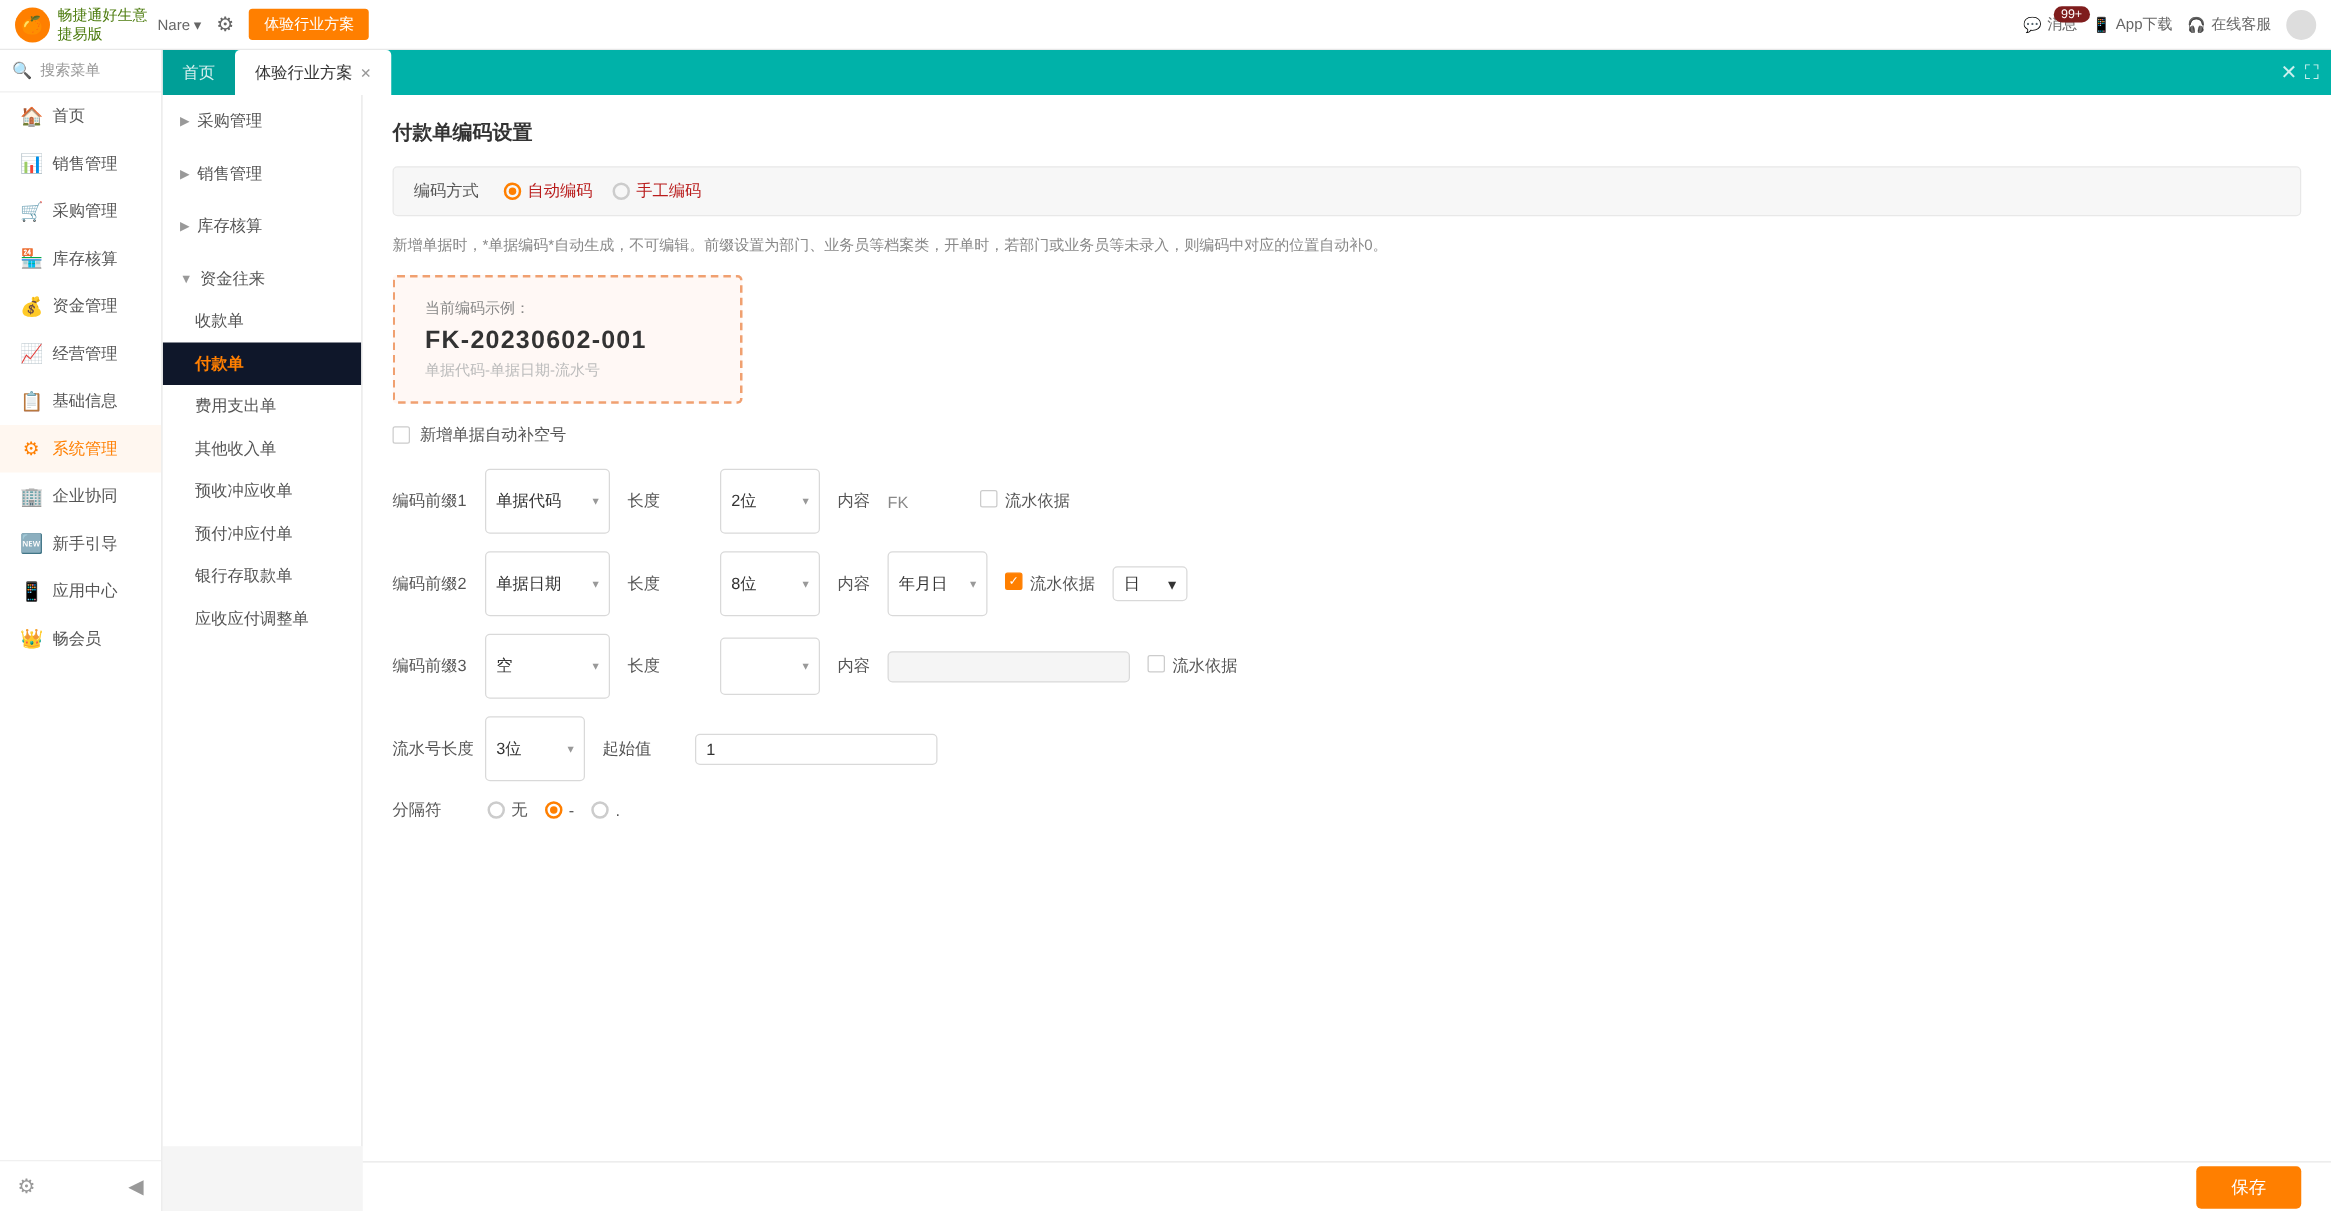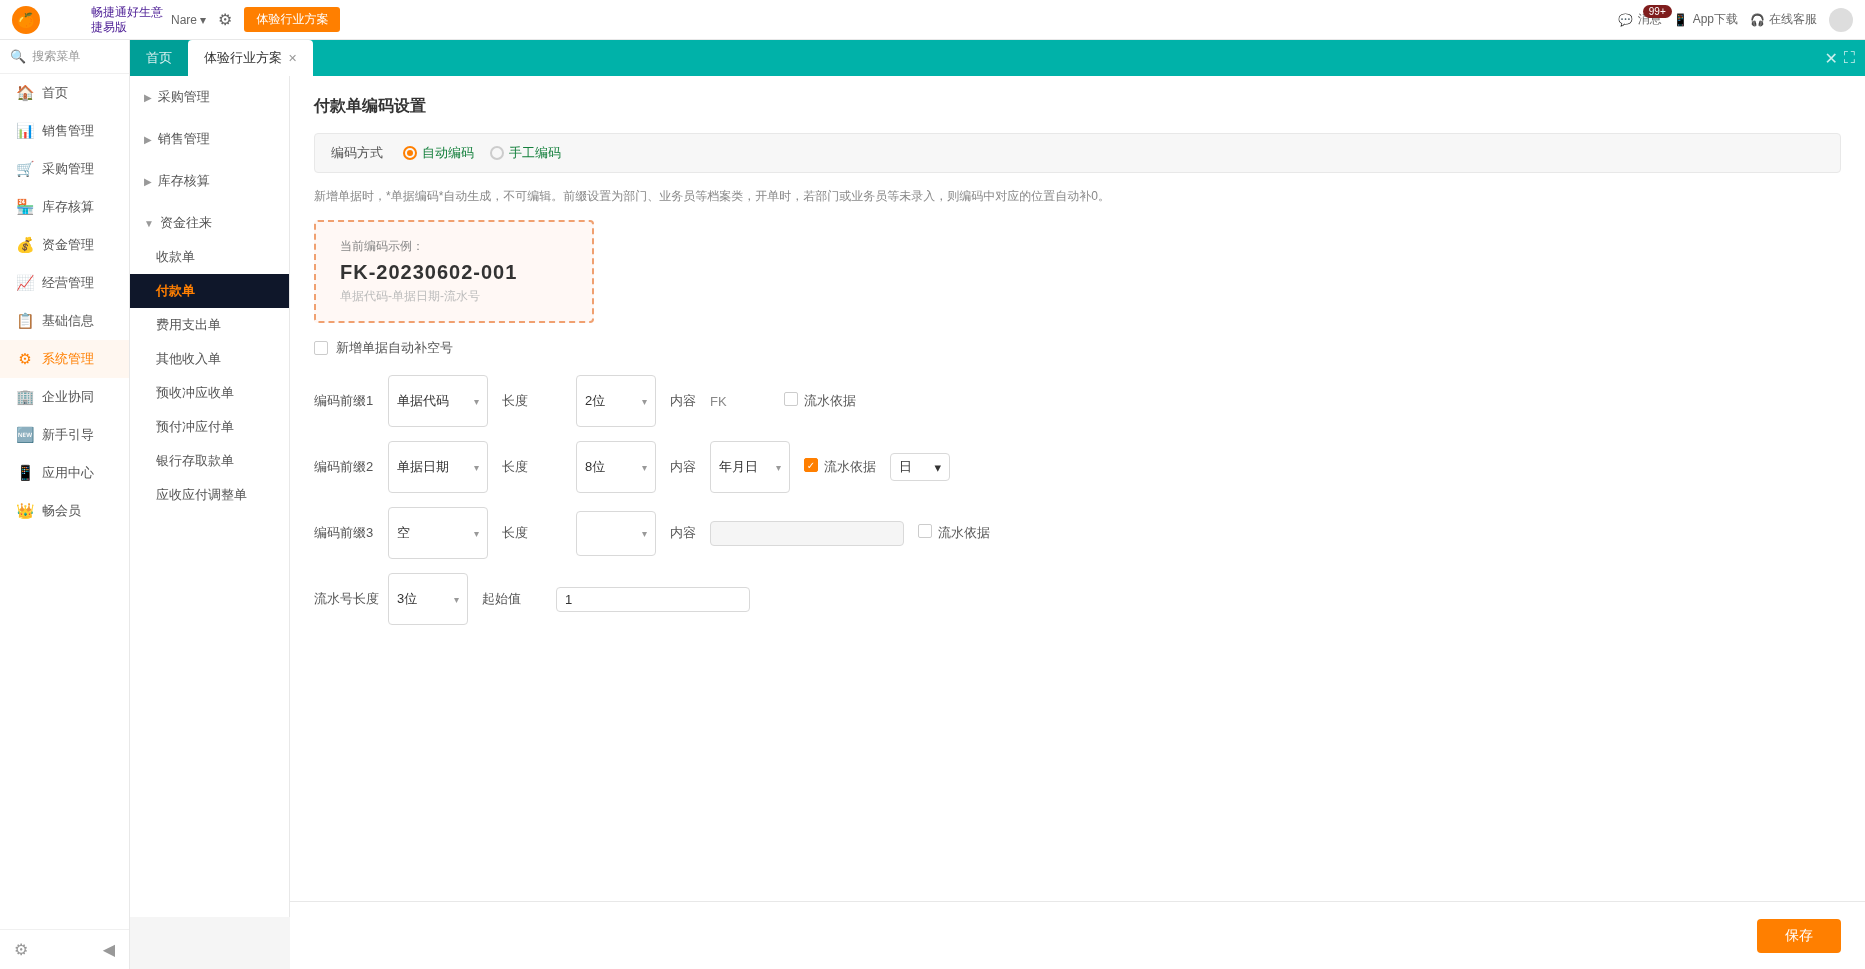"畅捷通好生意" .logo-text { color: #4c1d95 -> #4d7c0f; margin-left: 45px -> none }
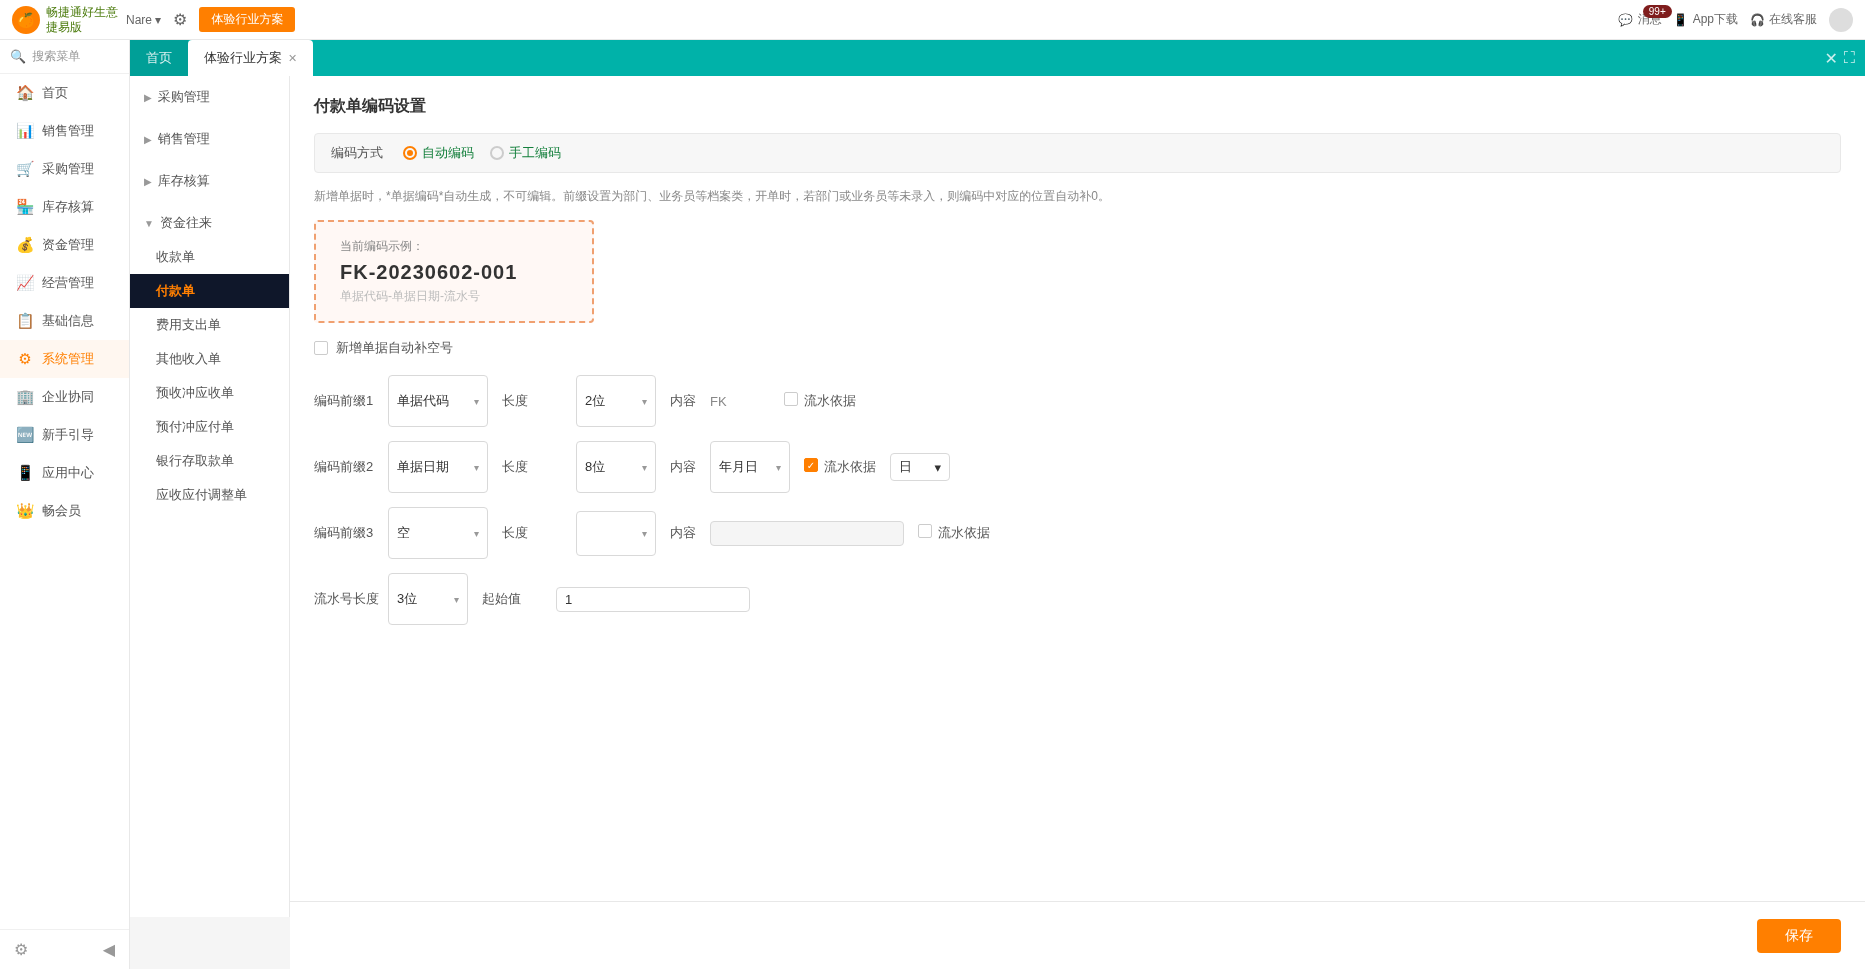"自动编码" .radio-item { color: #15803d -> #b91c1c }
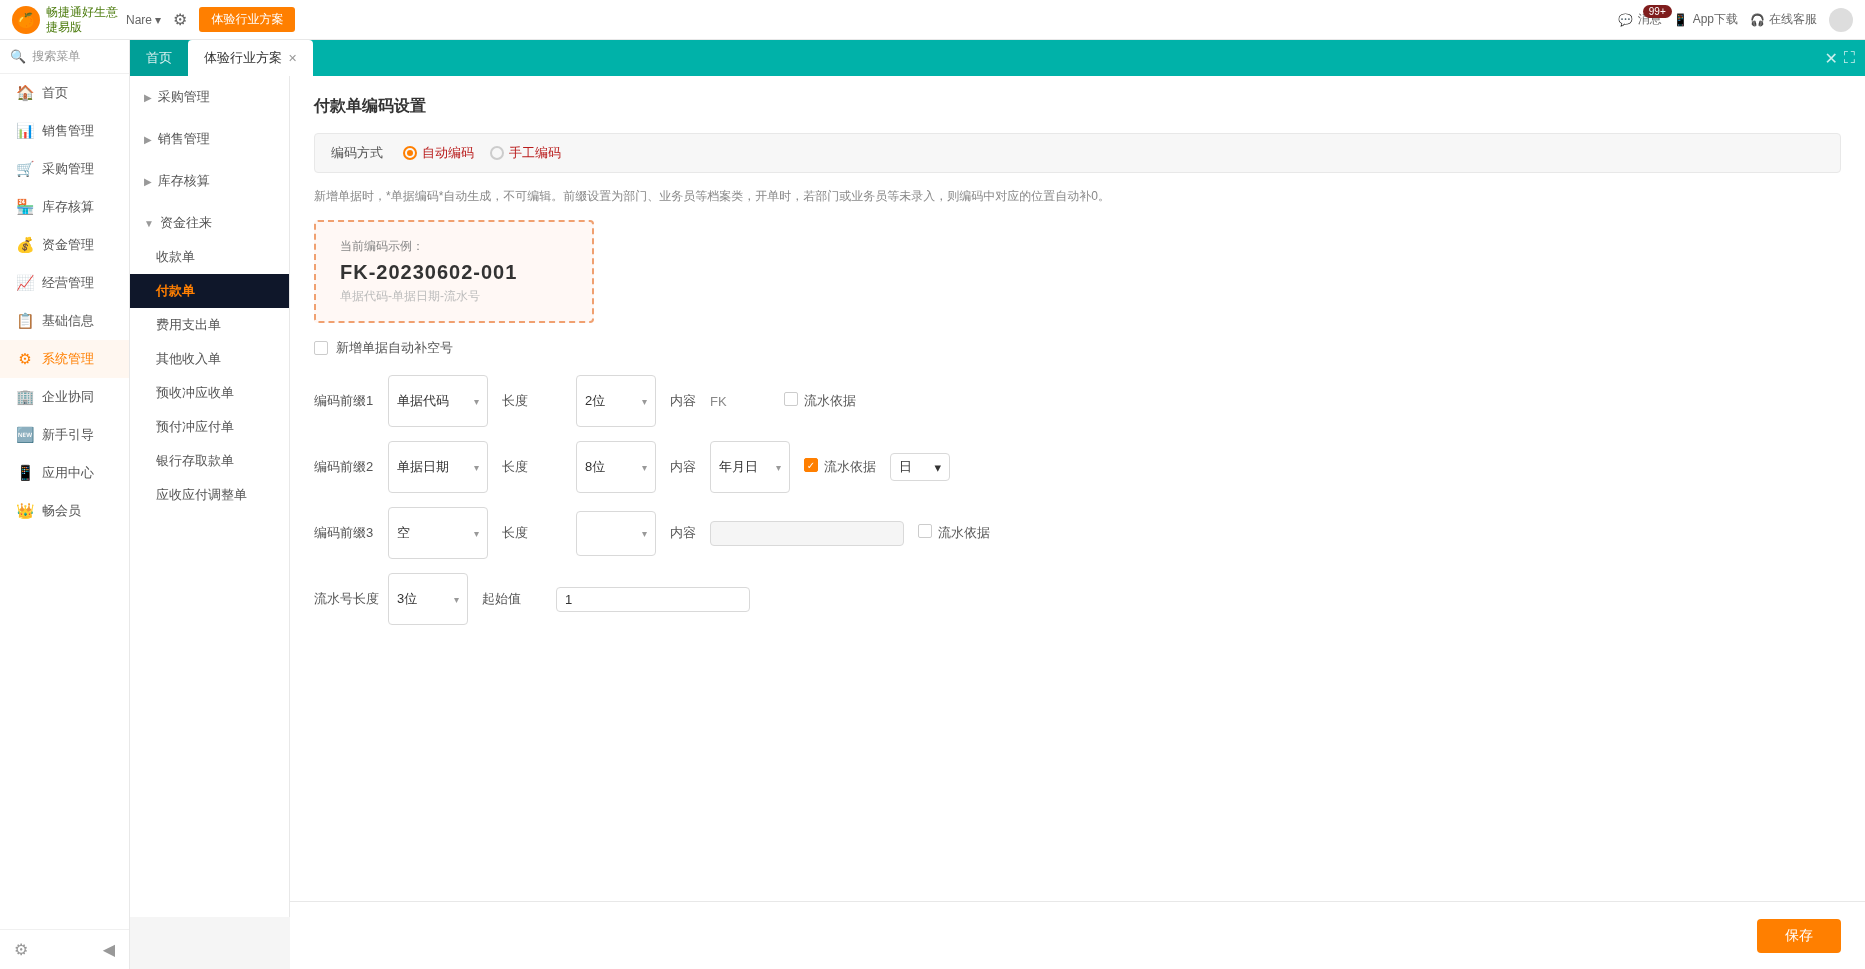"分隔符" div.sep-row { html: none -> <div> <span>分隔符</span> <div> <div> <div></div> <span>无</span> </div> <div> <div> <span></span> </div> <span>-</span> </div> <div> <div></div> <span>.</span> </div> </div> </div> }
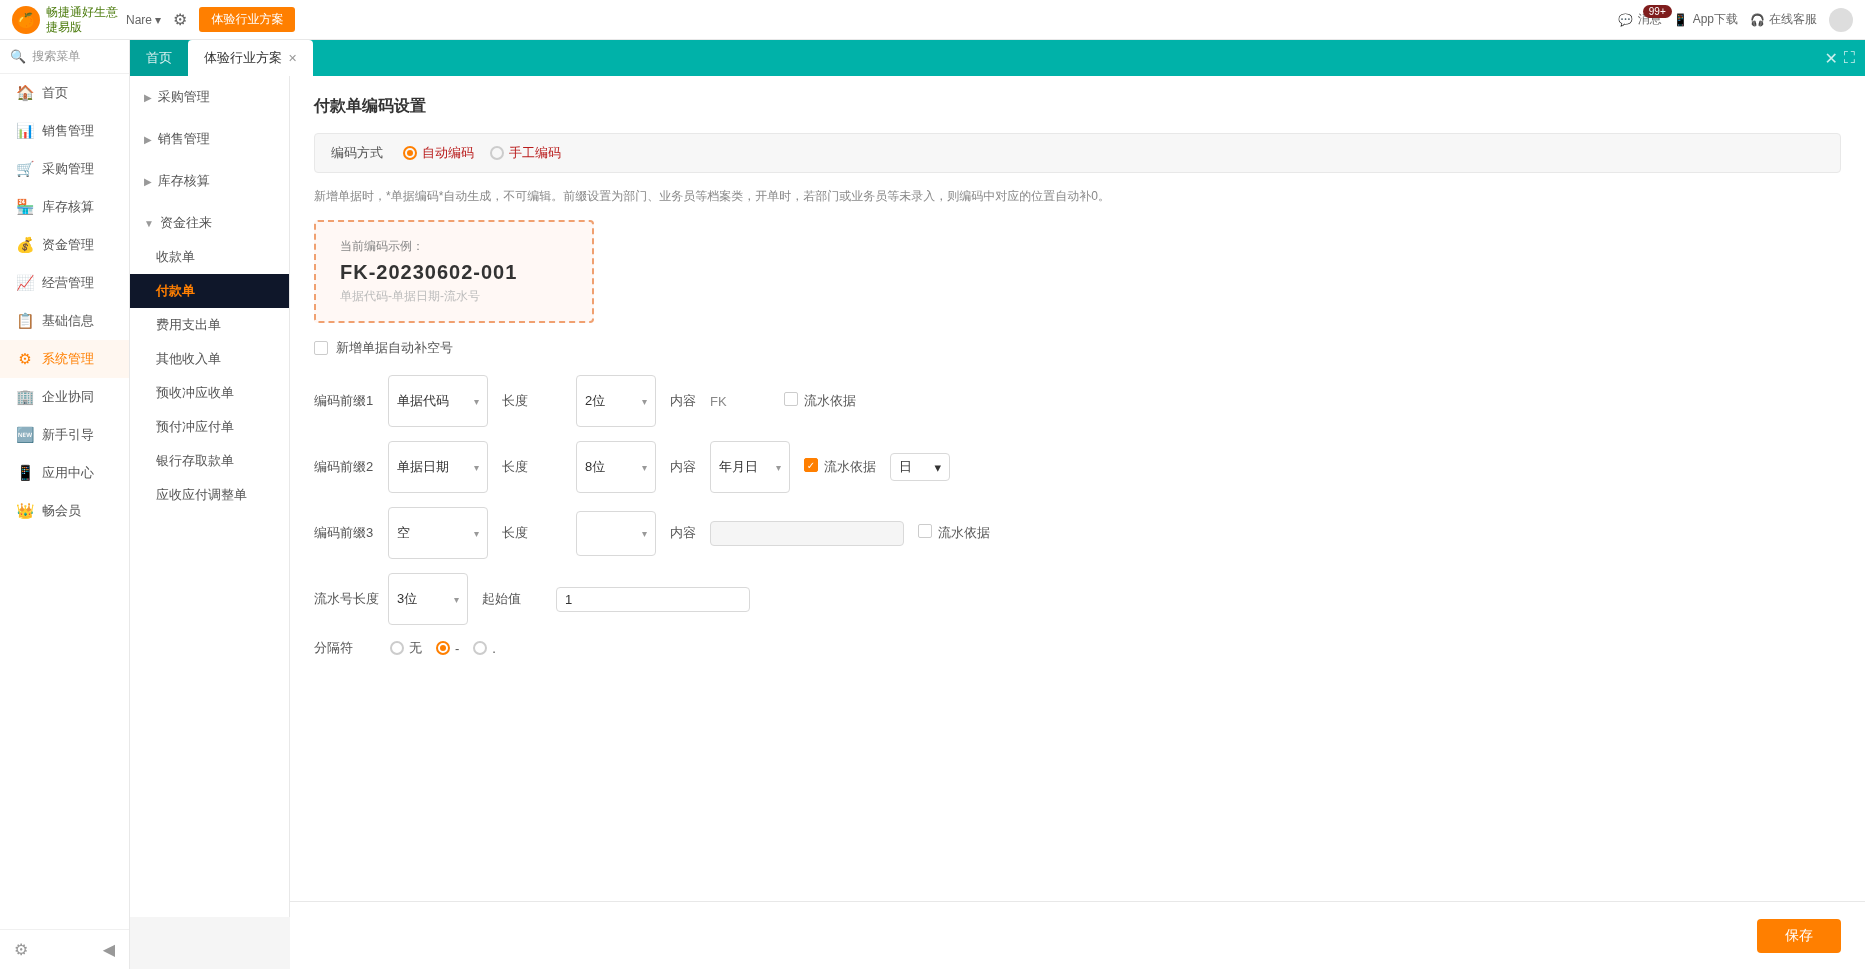"保存" .bottom-bar { height: 68px -> 40px }
